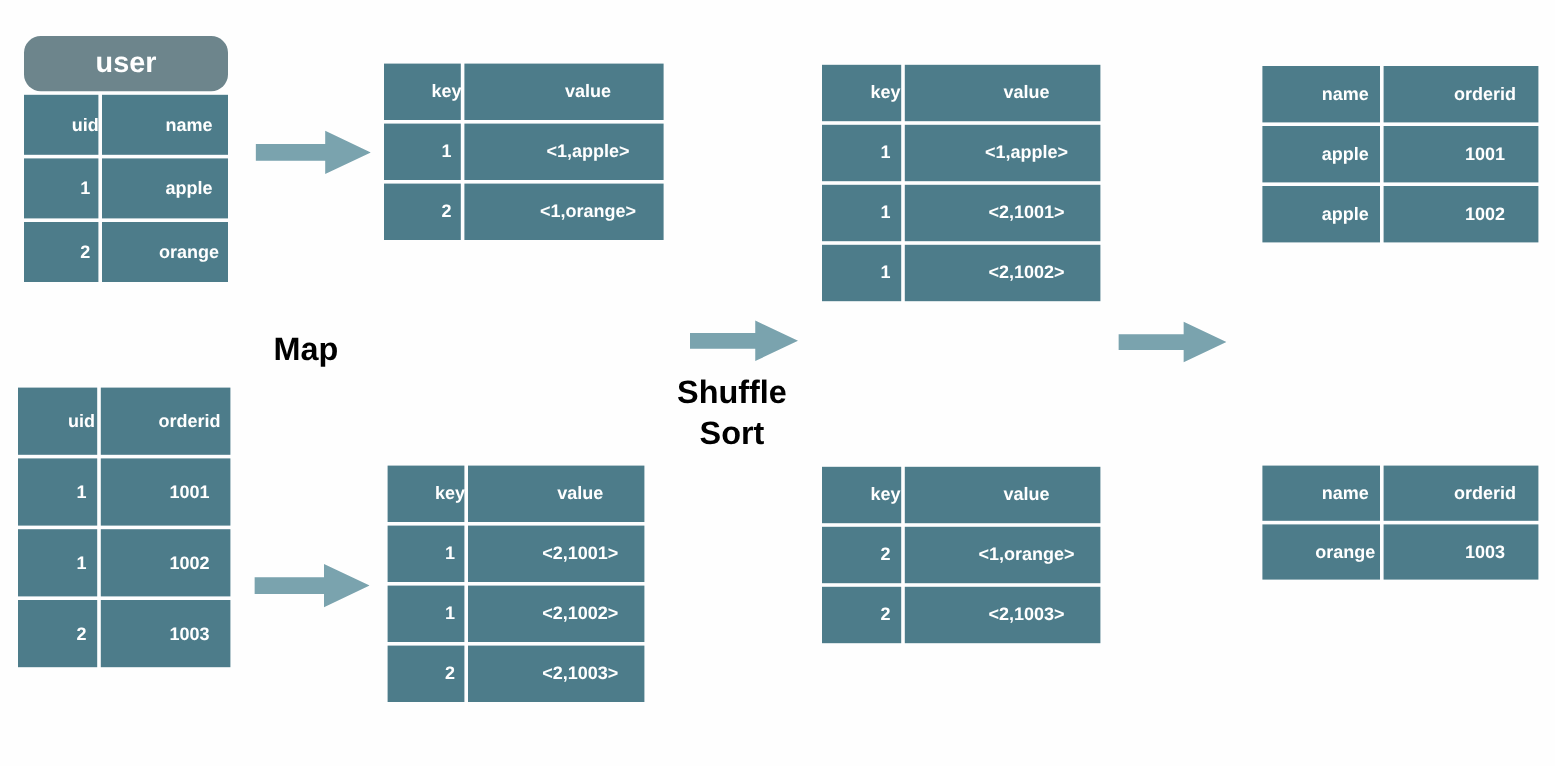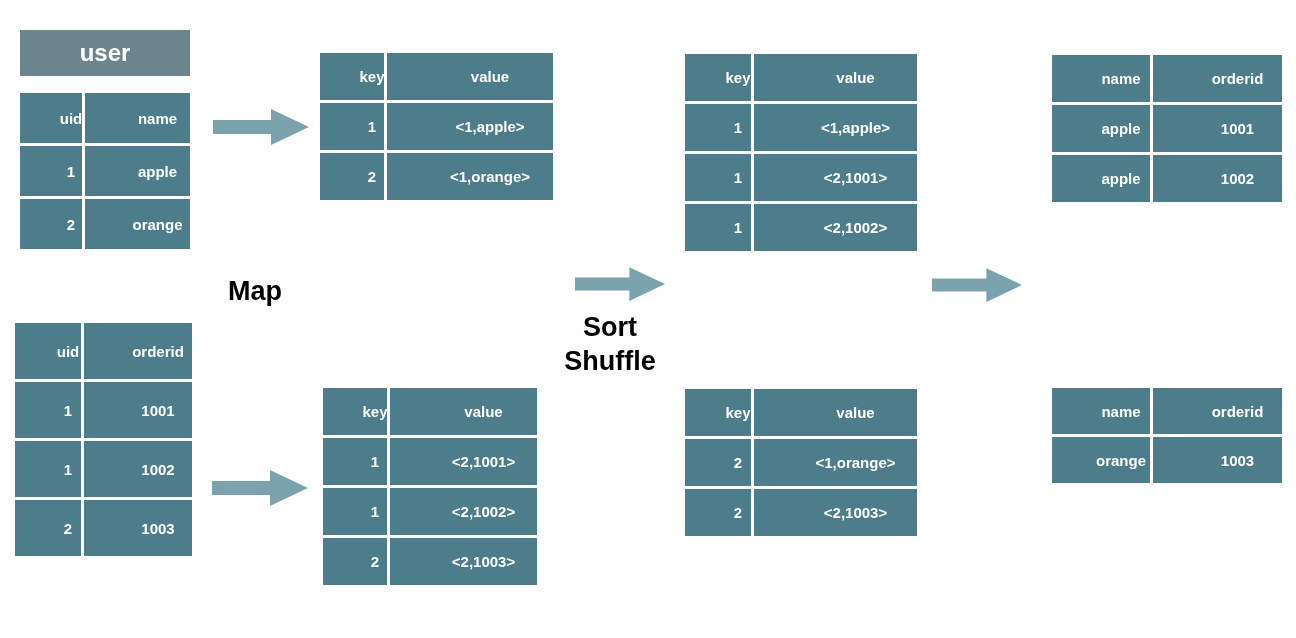"user" .tbl-title { border-radius: none -> 14px; margin-bottom: 17px -> 3px }
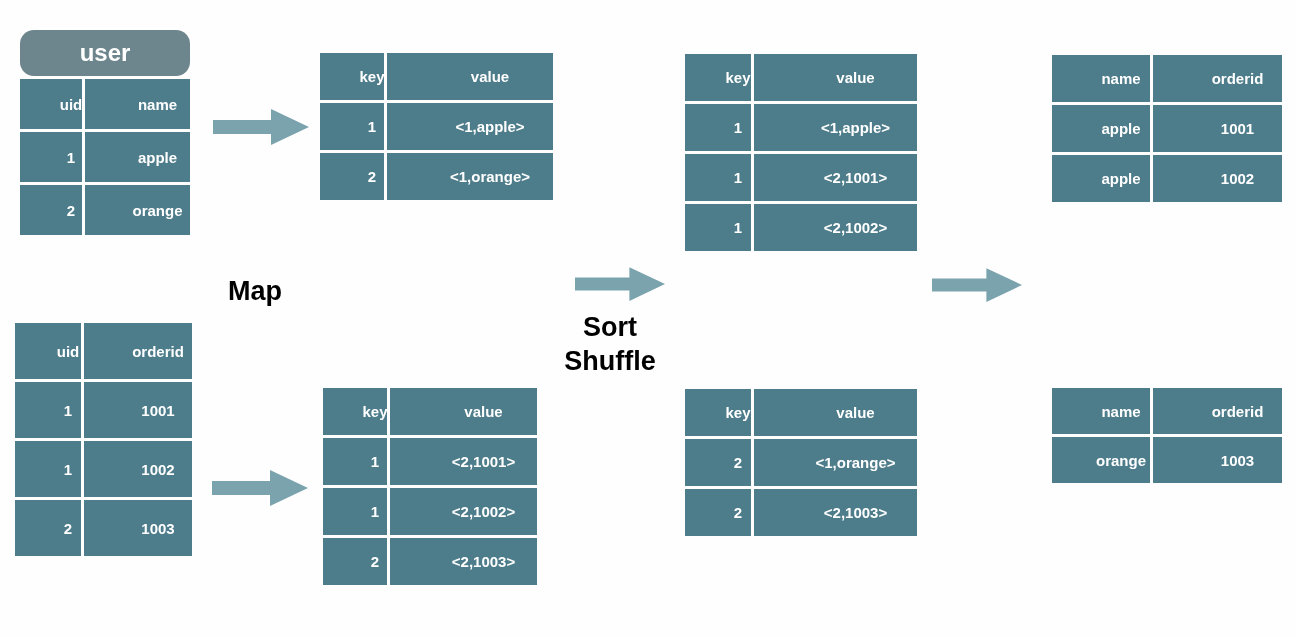"Sort" div { order: before "Shuffle" -> after "Shuffle" }
